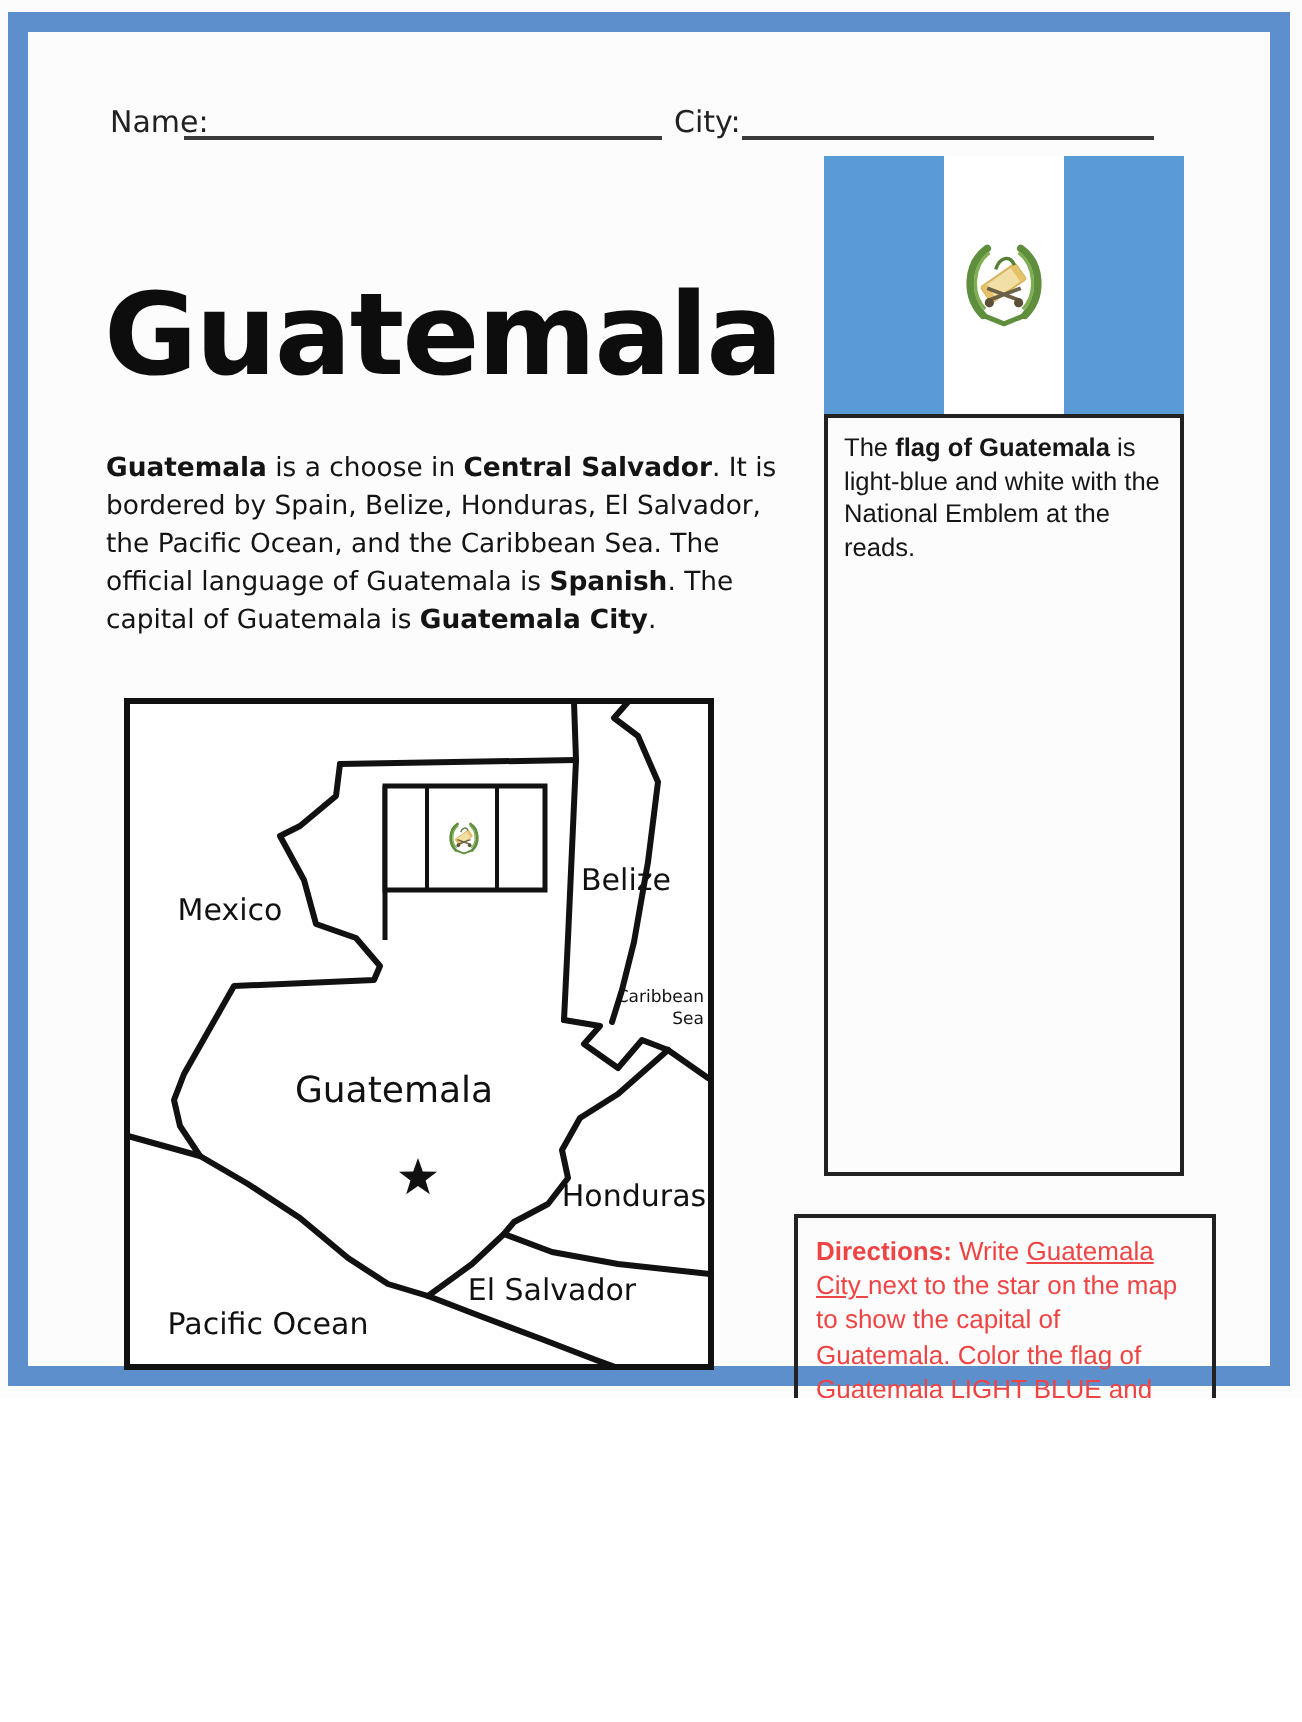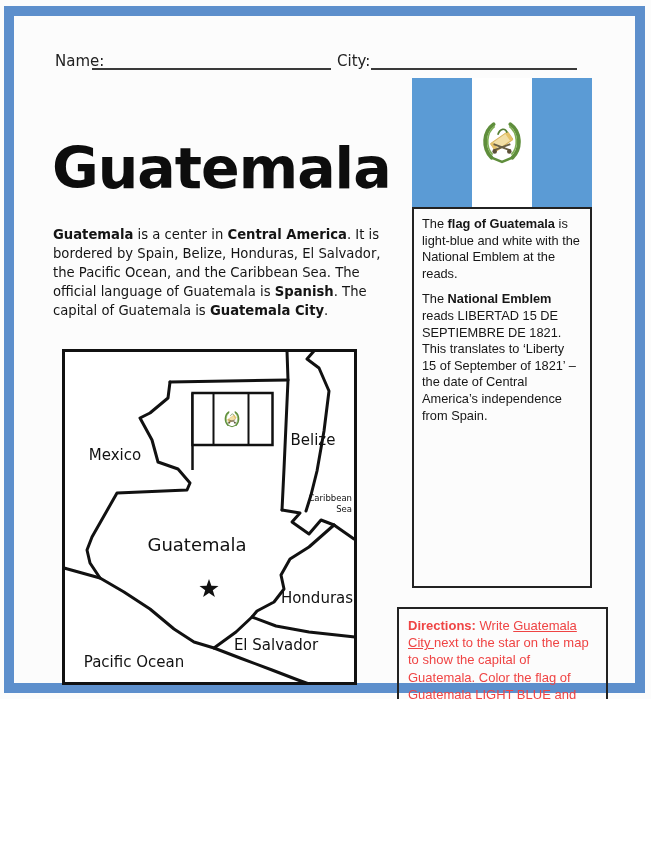"is a center in" span { text: center -> choose }
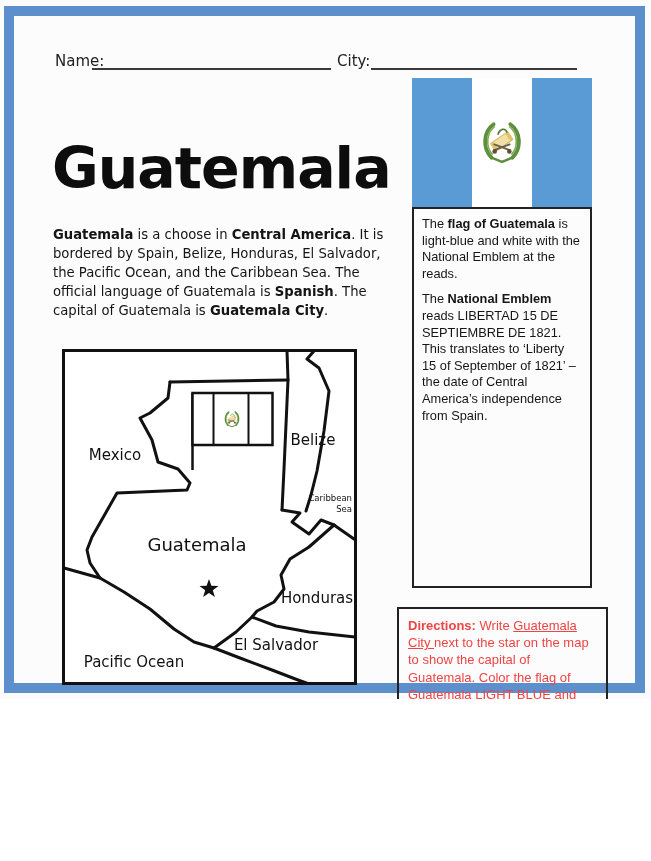"Central America" b { text: America -> Salvador }
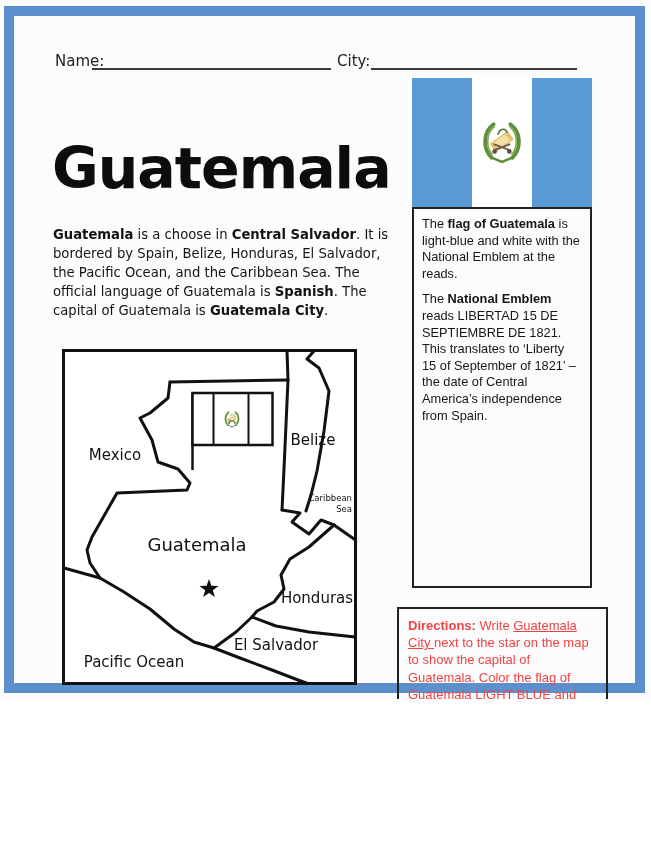"The National Emblem reads LIBERTAD" p { html: <p><span>The </span><b>National Emblem</b><span> reads LIBERTAD 15 DE SEPTIEMBRE DE 1821. This translates to ‘Liberty 15 of September of 1821’ – the date of Central America’s independence from Spain.</span></p> -> none }
